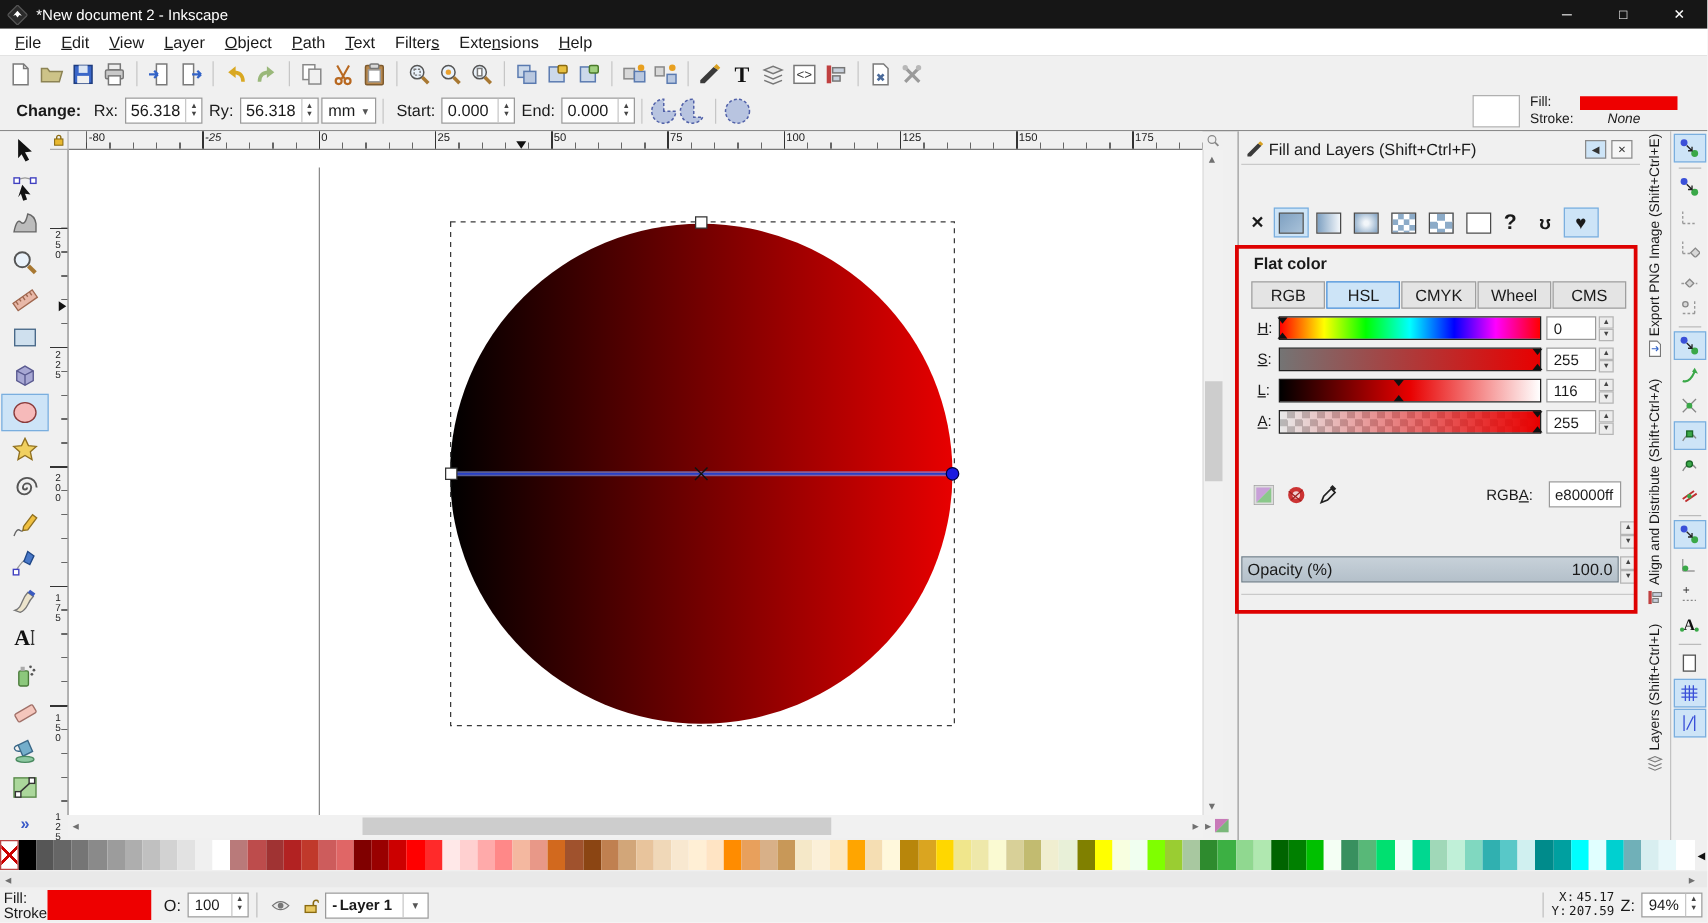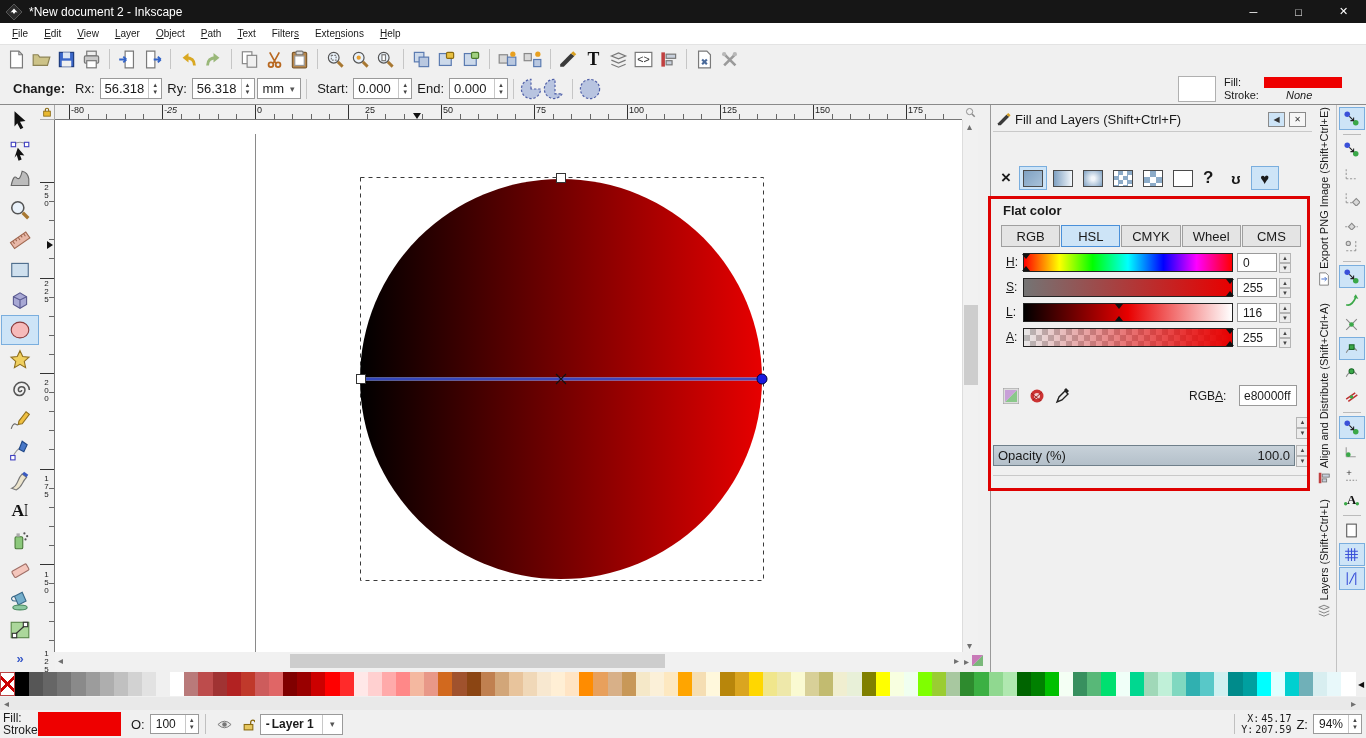"File" .menuitem { font-size: 10px -> 13px }
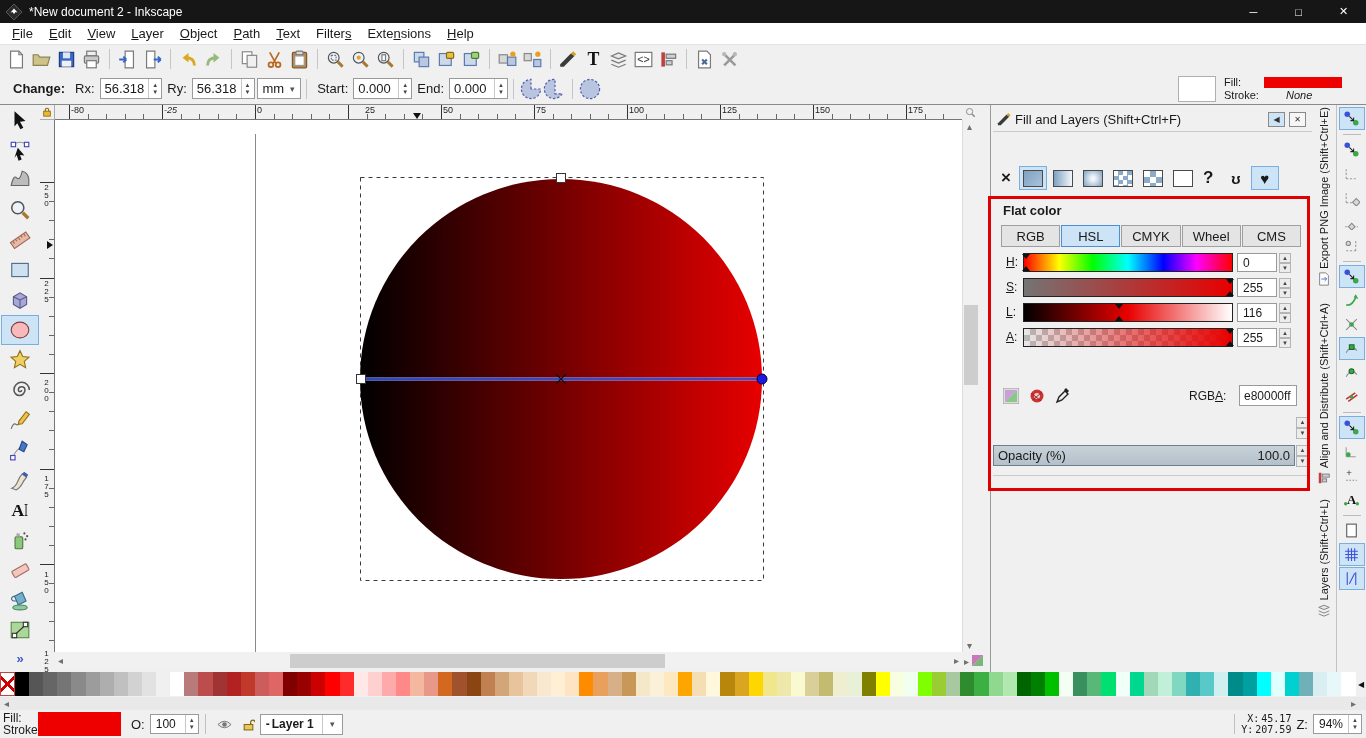"25" span.num { left: 310px -> 295px }
